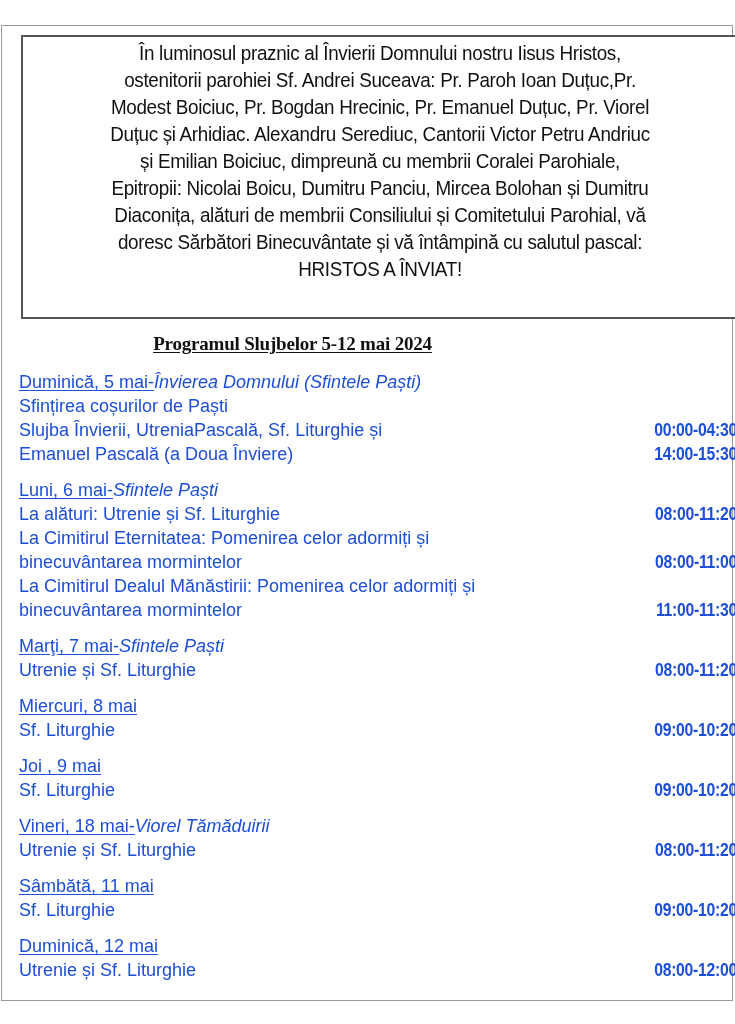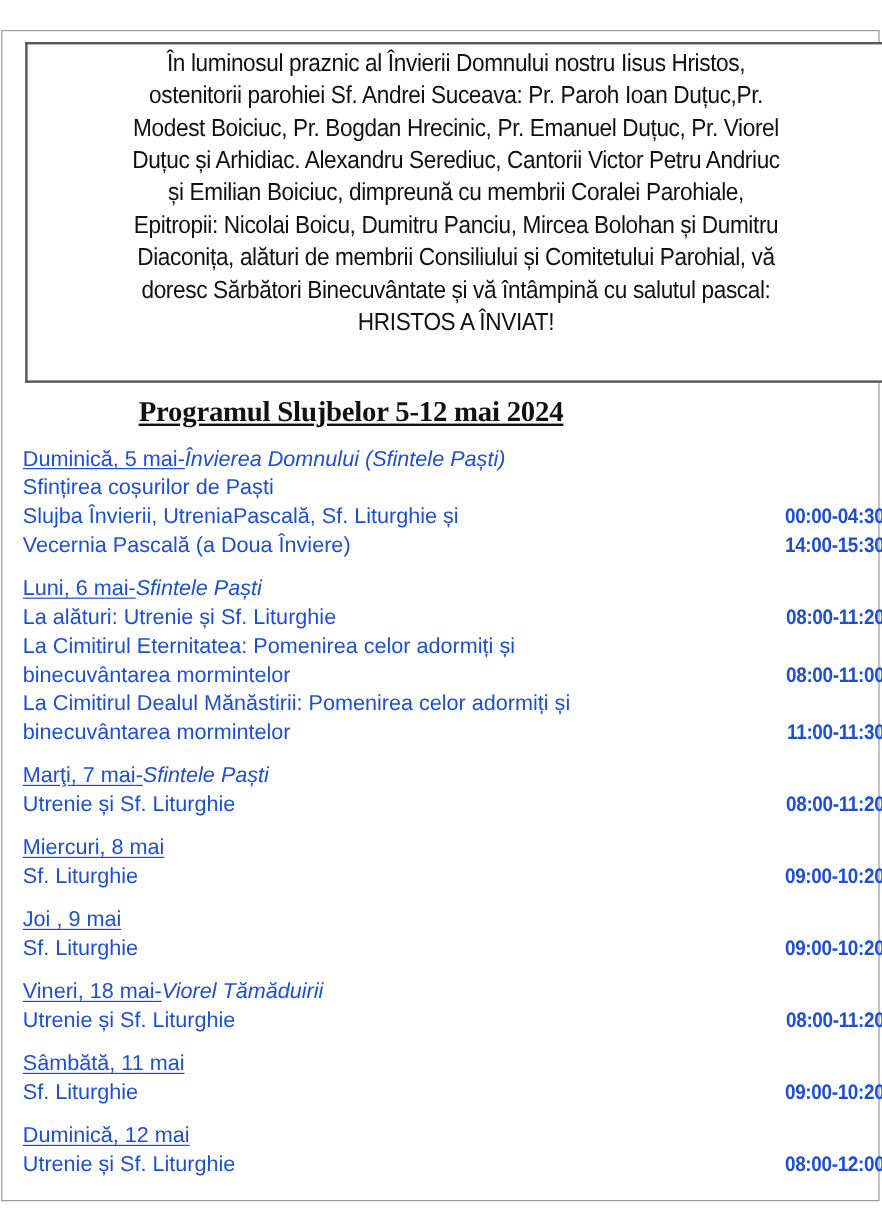"Programul Slujbelor 5-12 mai 2024" .program-title { font-size: 24px -> 19px }
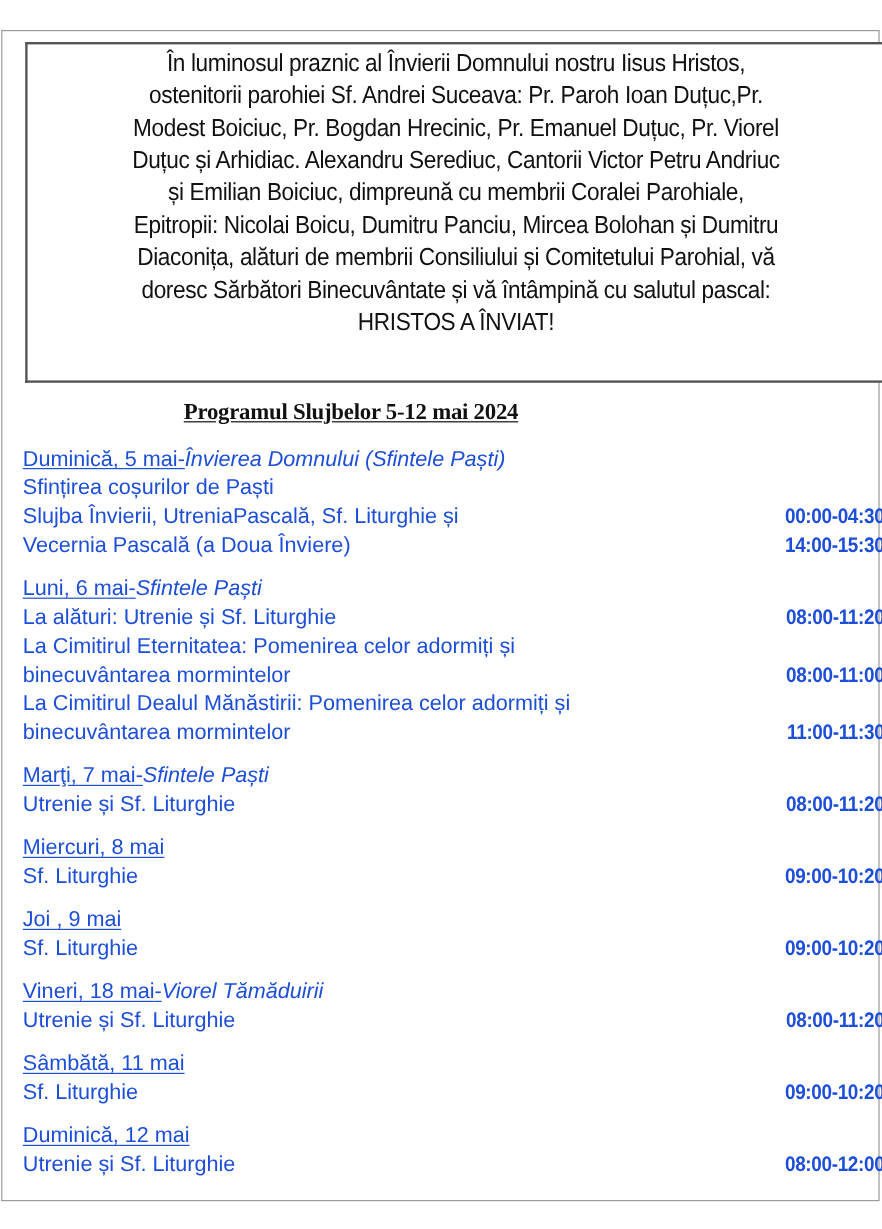"Vecernia Pascală (a Doua Înviere)" span.line-block { text: Vecernia -> Emanuel }
